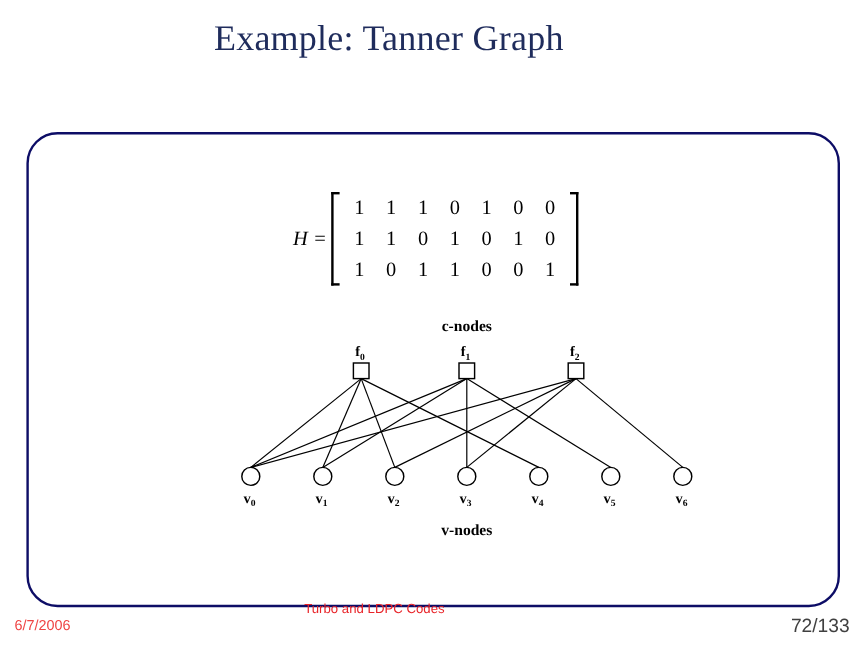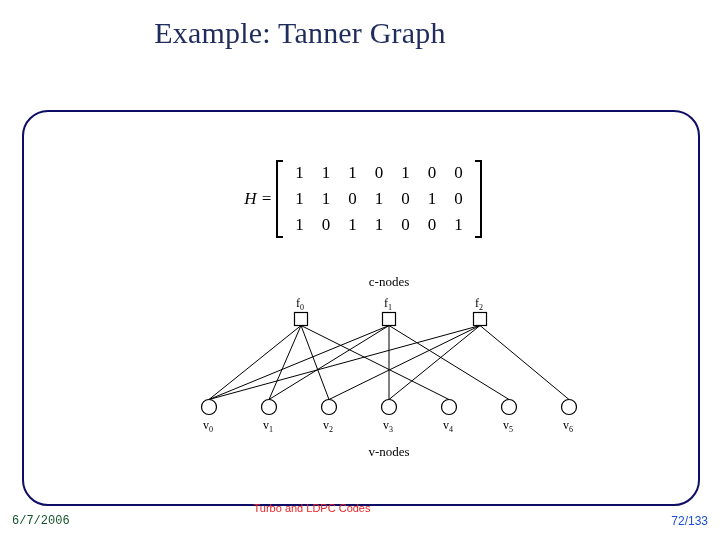"Example: Tanner Graph" #slide-title { padding-left: none -> 24px }
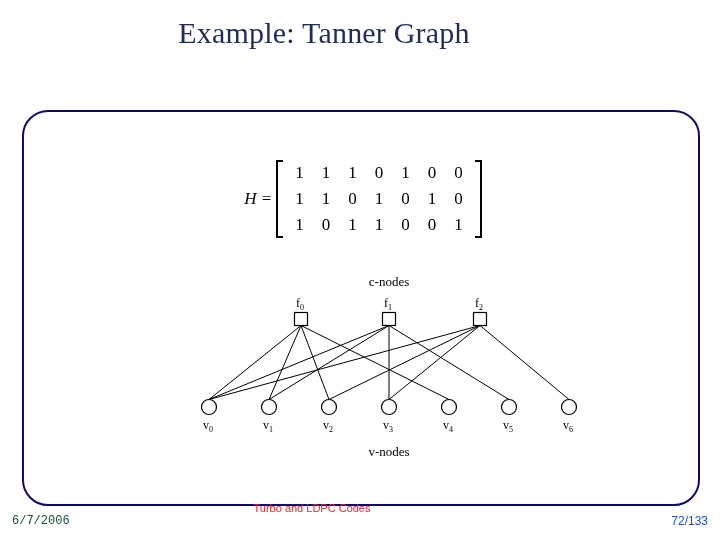"c-nodes" #tanner-graph { font-weight: none -> bold; top: 158px -> 148px }
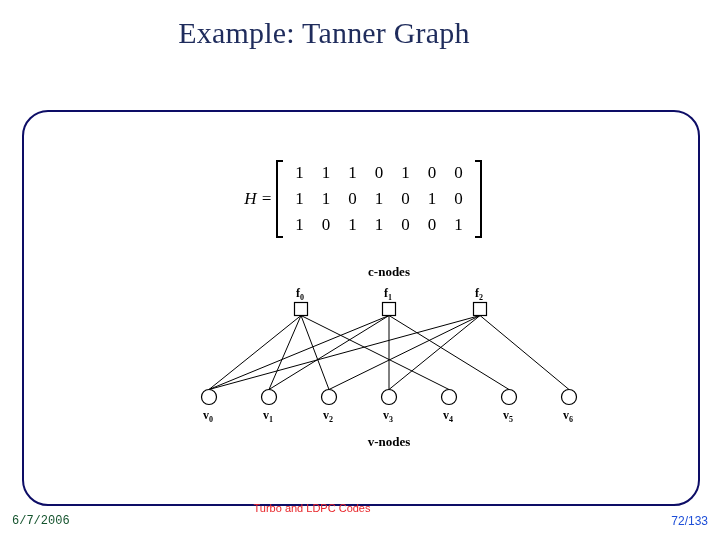"6/7/2006" #footer-date { color: #14532d -> #ef4444; font-family: Liberation Mono, monospace -> Liberation Sans, sans-serif }
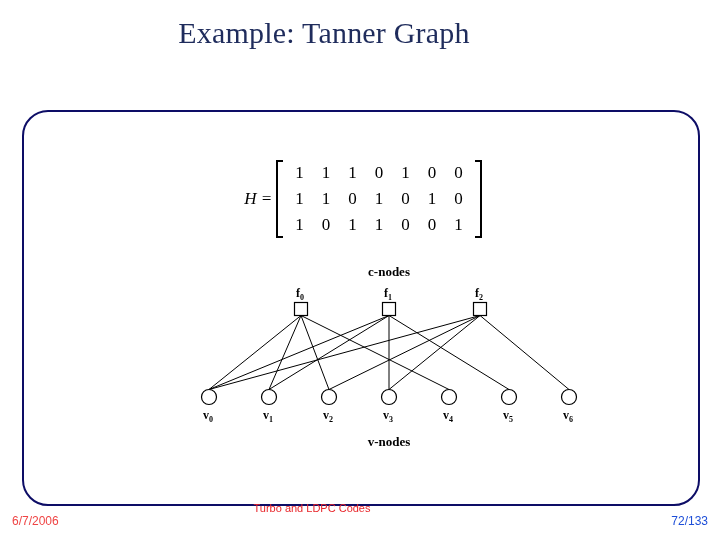"72/133" #footer-page { color: #1d4ed8 -> #404040; font-size: 12px -> 16px }
